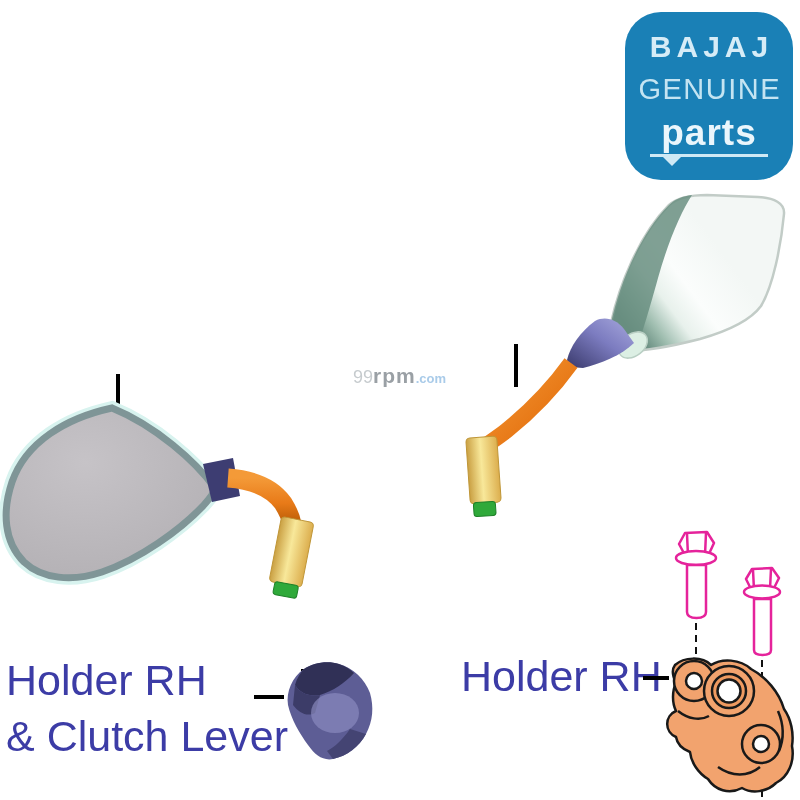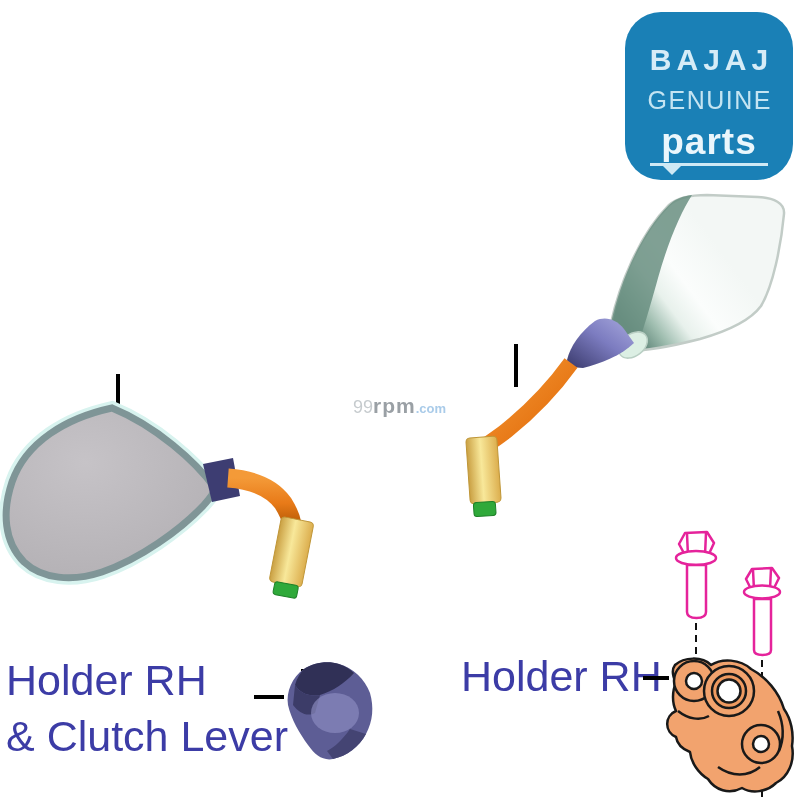"BAJAJ" .logo-brand { margin-top: 31px -> 18px }
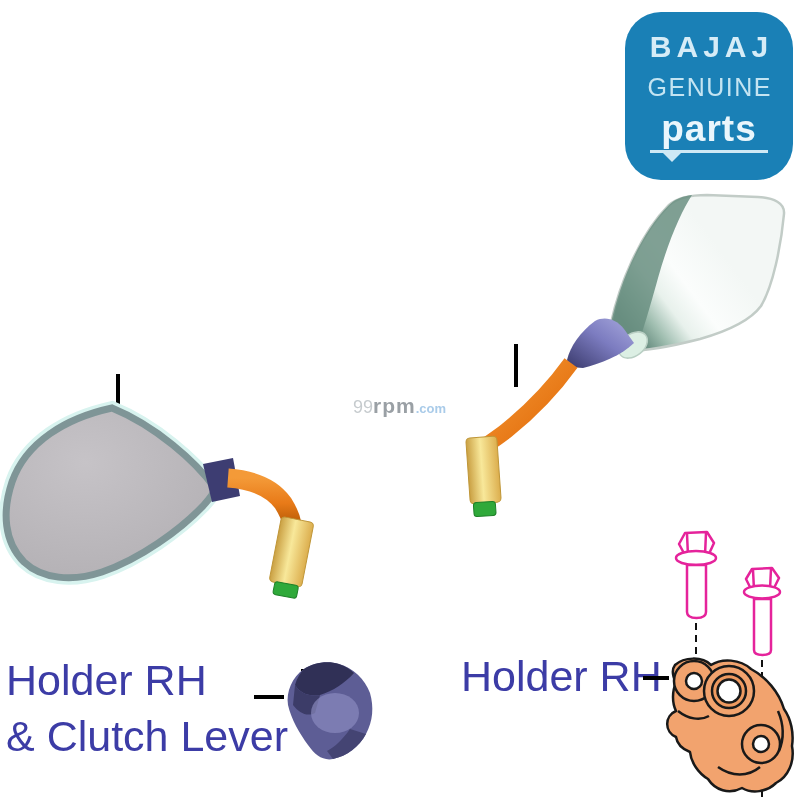"GENUINE" .logo-genuine { font-size: 25px -> 29px }
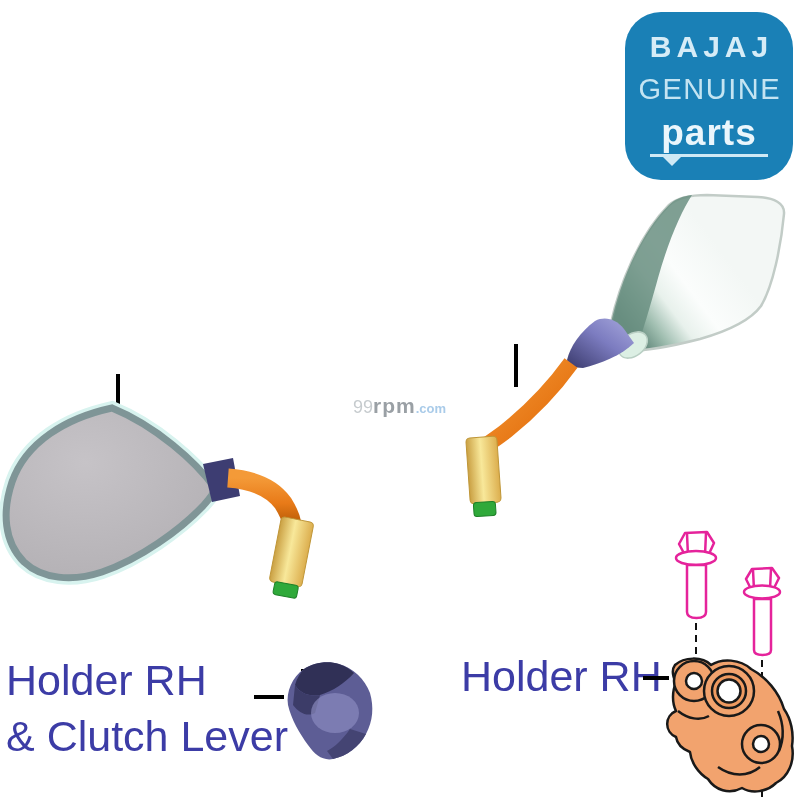"99rpm.com" .watermark { top: 394px -> 364px }
